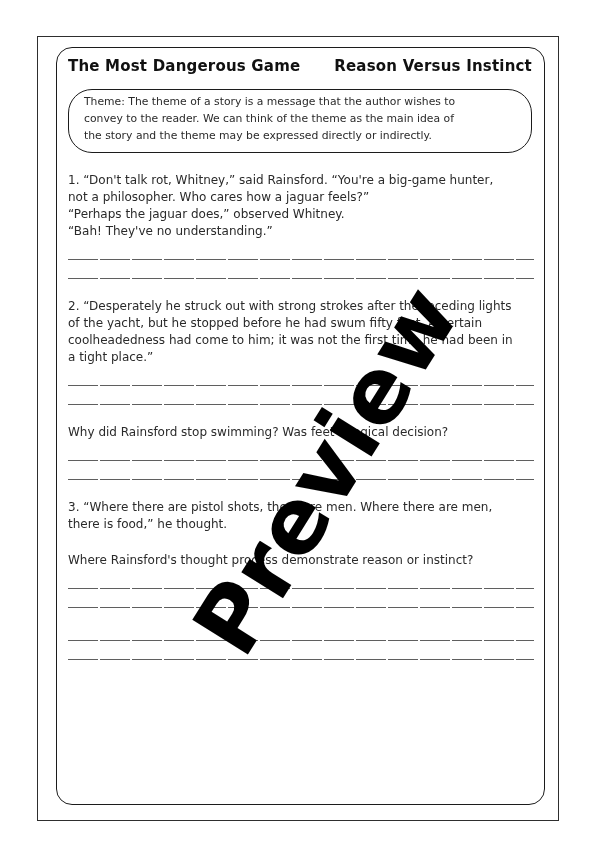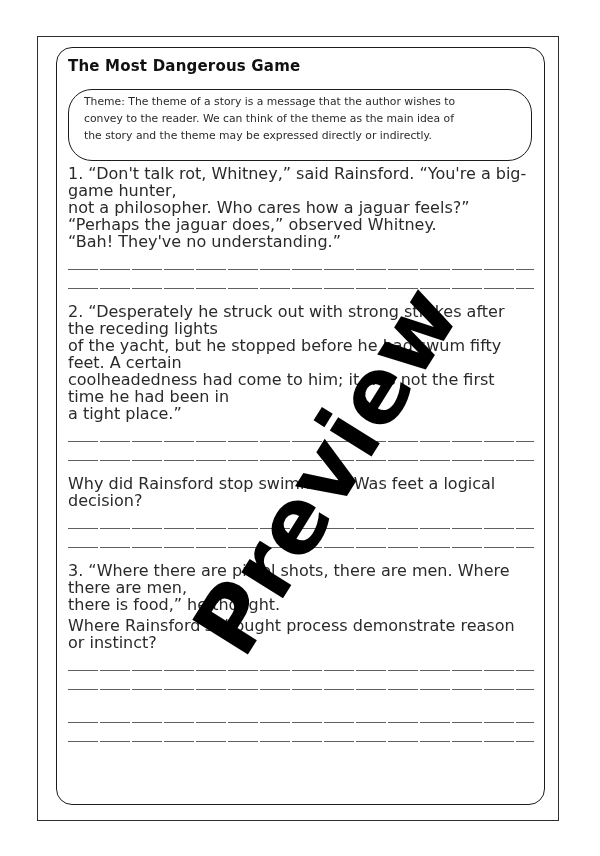"Reason Versus Instinct" div { html: none -> <div>Reason Versus Instinct</div> }
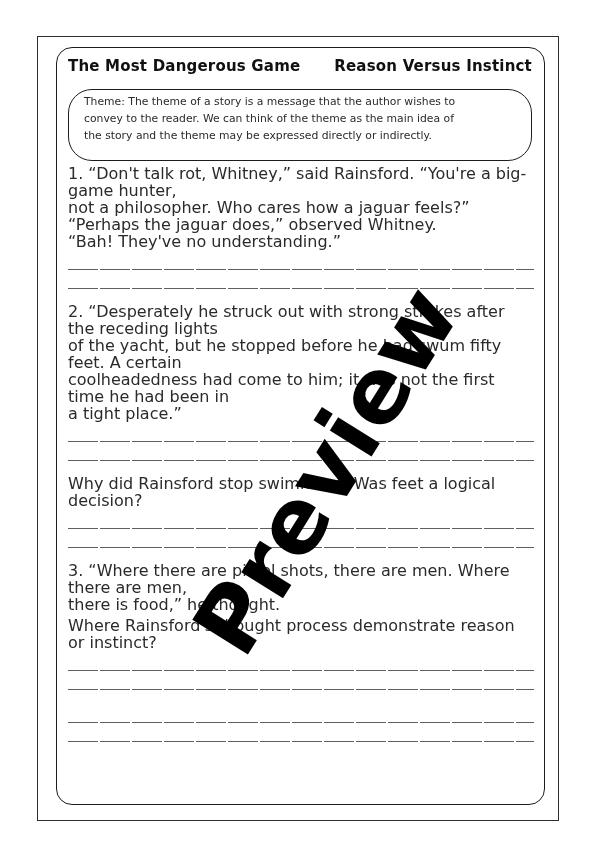"Theme: The theme of a" .theme-box { padding: 3px 14px 16px 15px -> 3px 14px 8px 15px }
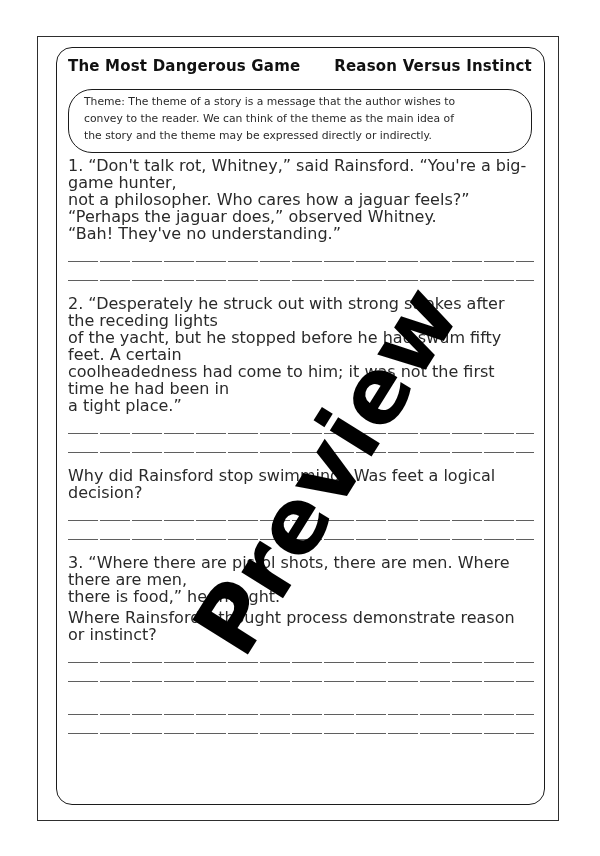"1. “Don't talk rot, Whitney,”" .quote, .question { font-size: 16px -> 12px; margin-top: 4px -> 19px }
